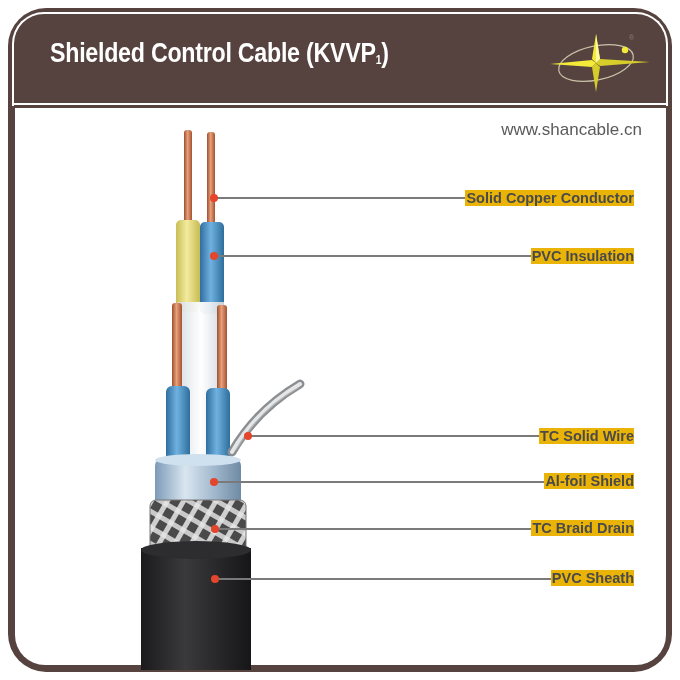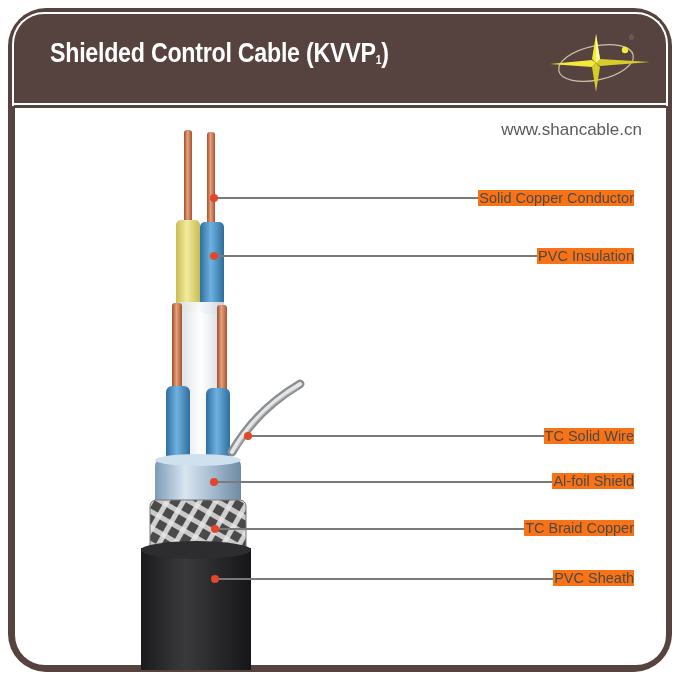"Solid Copper Conductor" .label { background: #f97316 -> #eab308; font-weight: none -> bold }
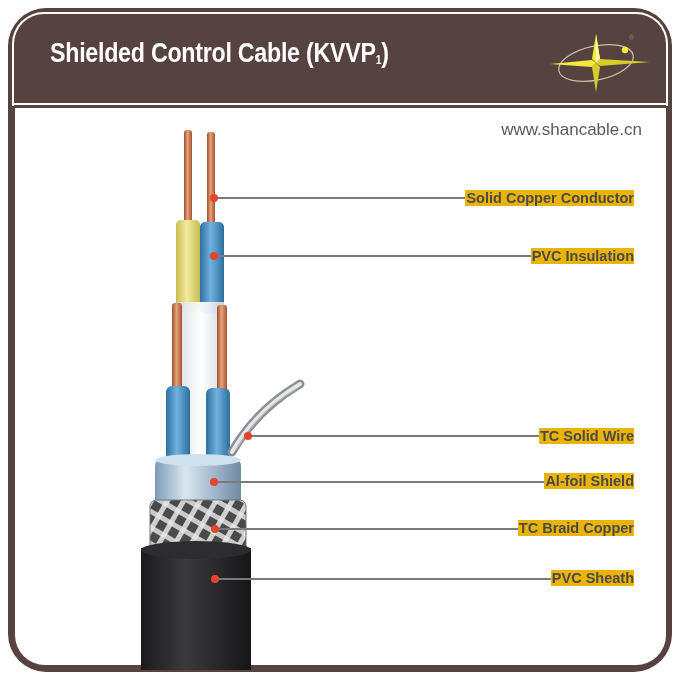"TC Braid Copper" div.label { text: Copper -> Drain }
